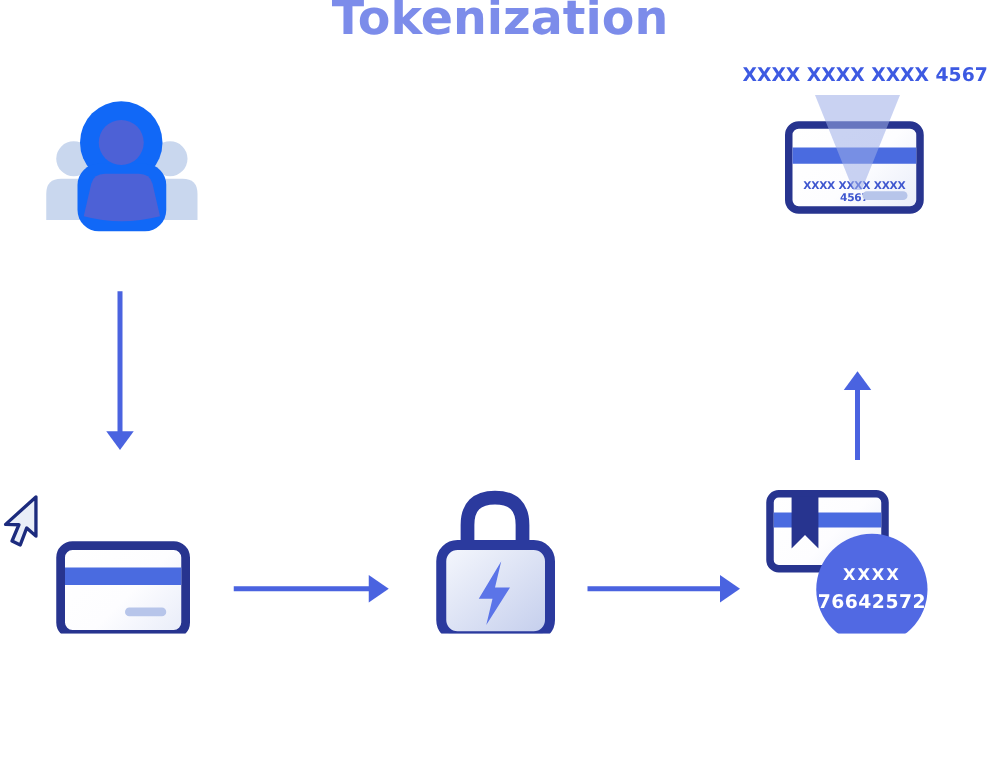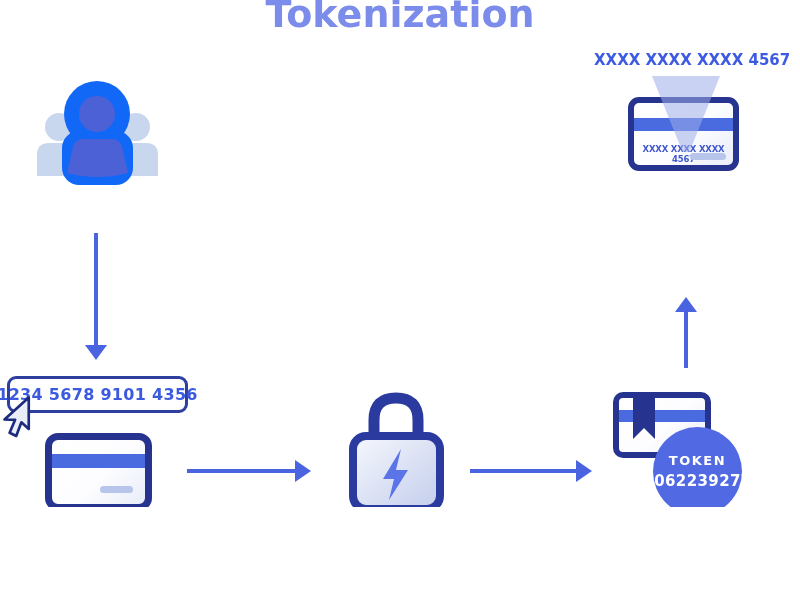"1234 5678 9101 4356" div.cardnum-field { html: <div> <span>1234 5678 9101 4356</span> </div> -> none }
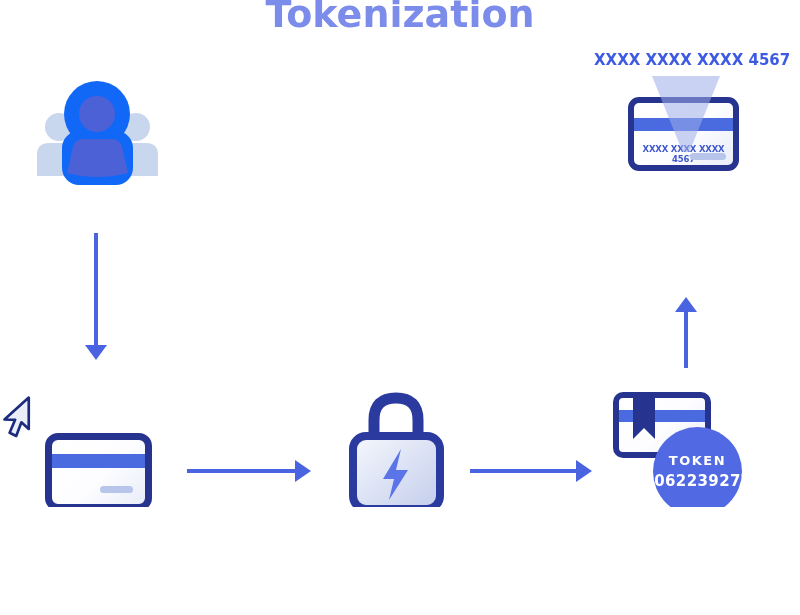"TOKEN" div.token-label { text: TOKEN -> XXXX }
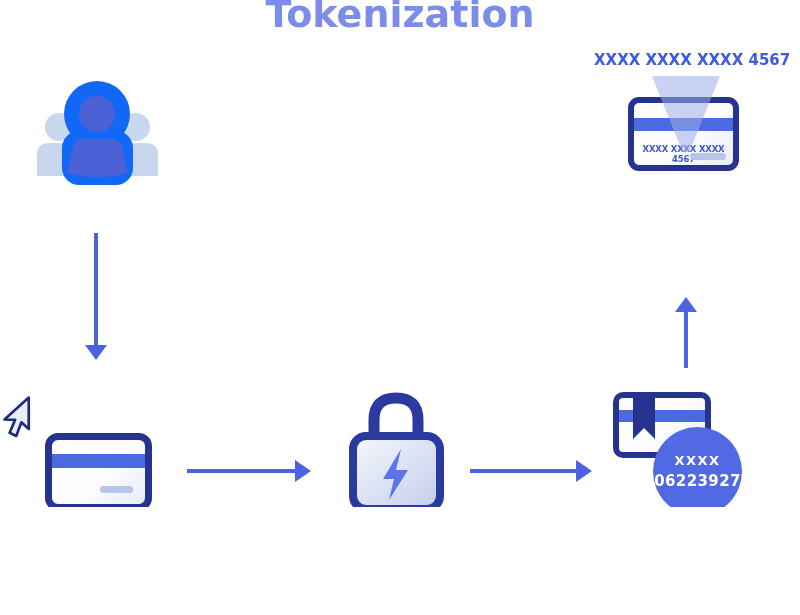"6062239277" div.token-value { text: 6062239277 -> 9766425722 }
